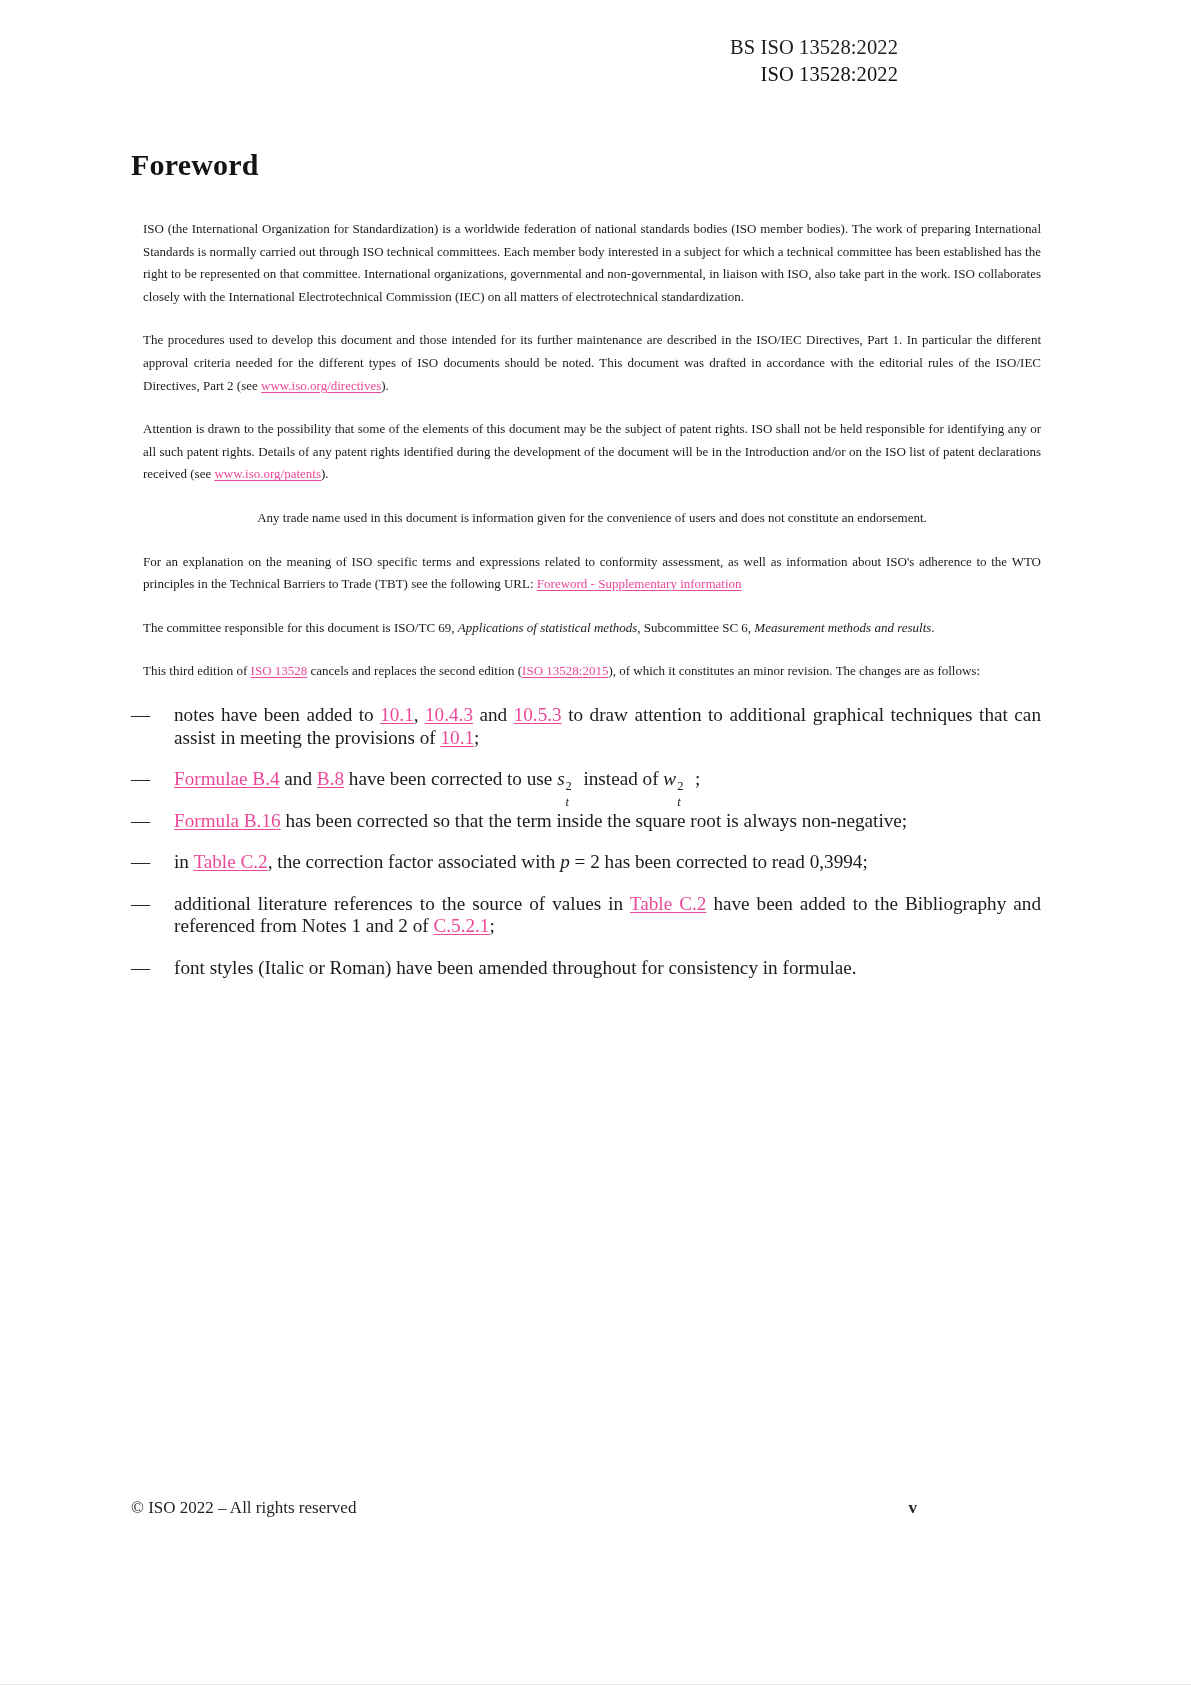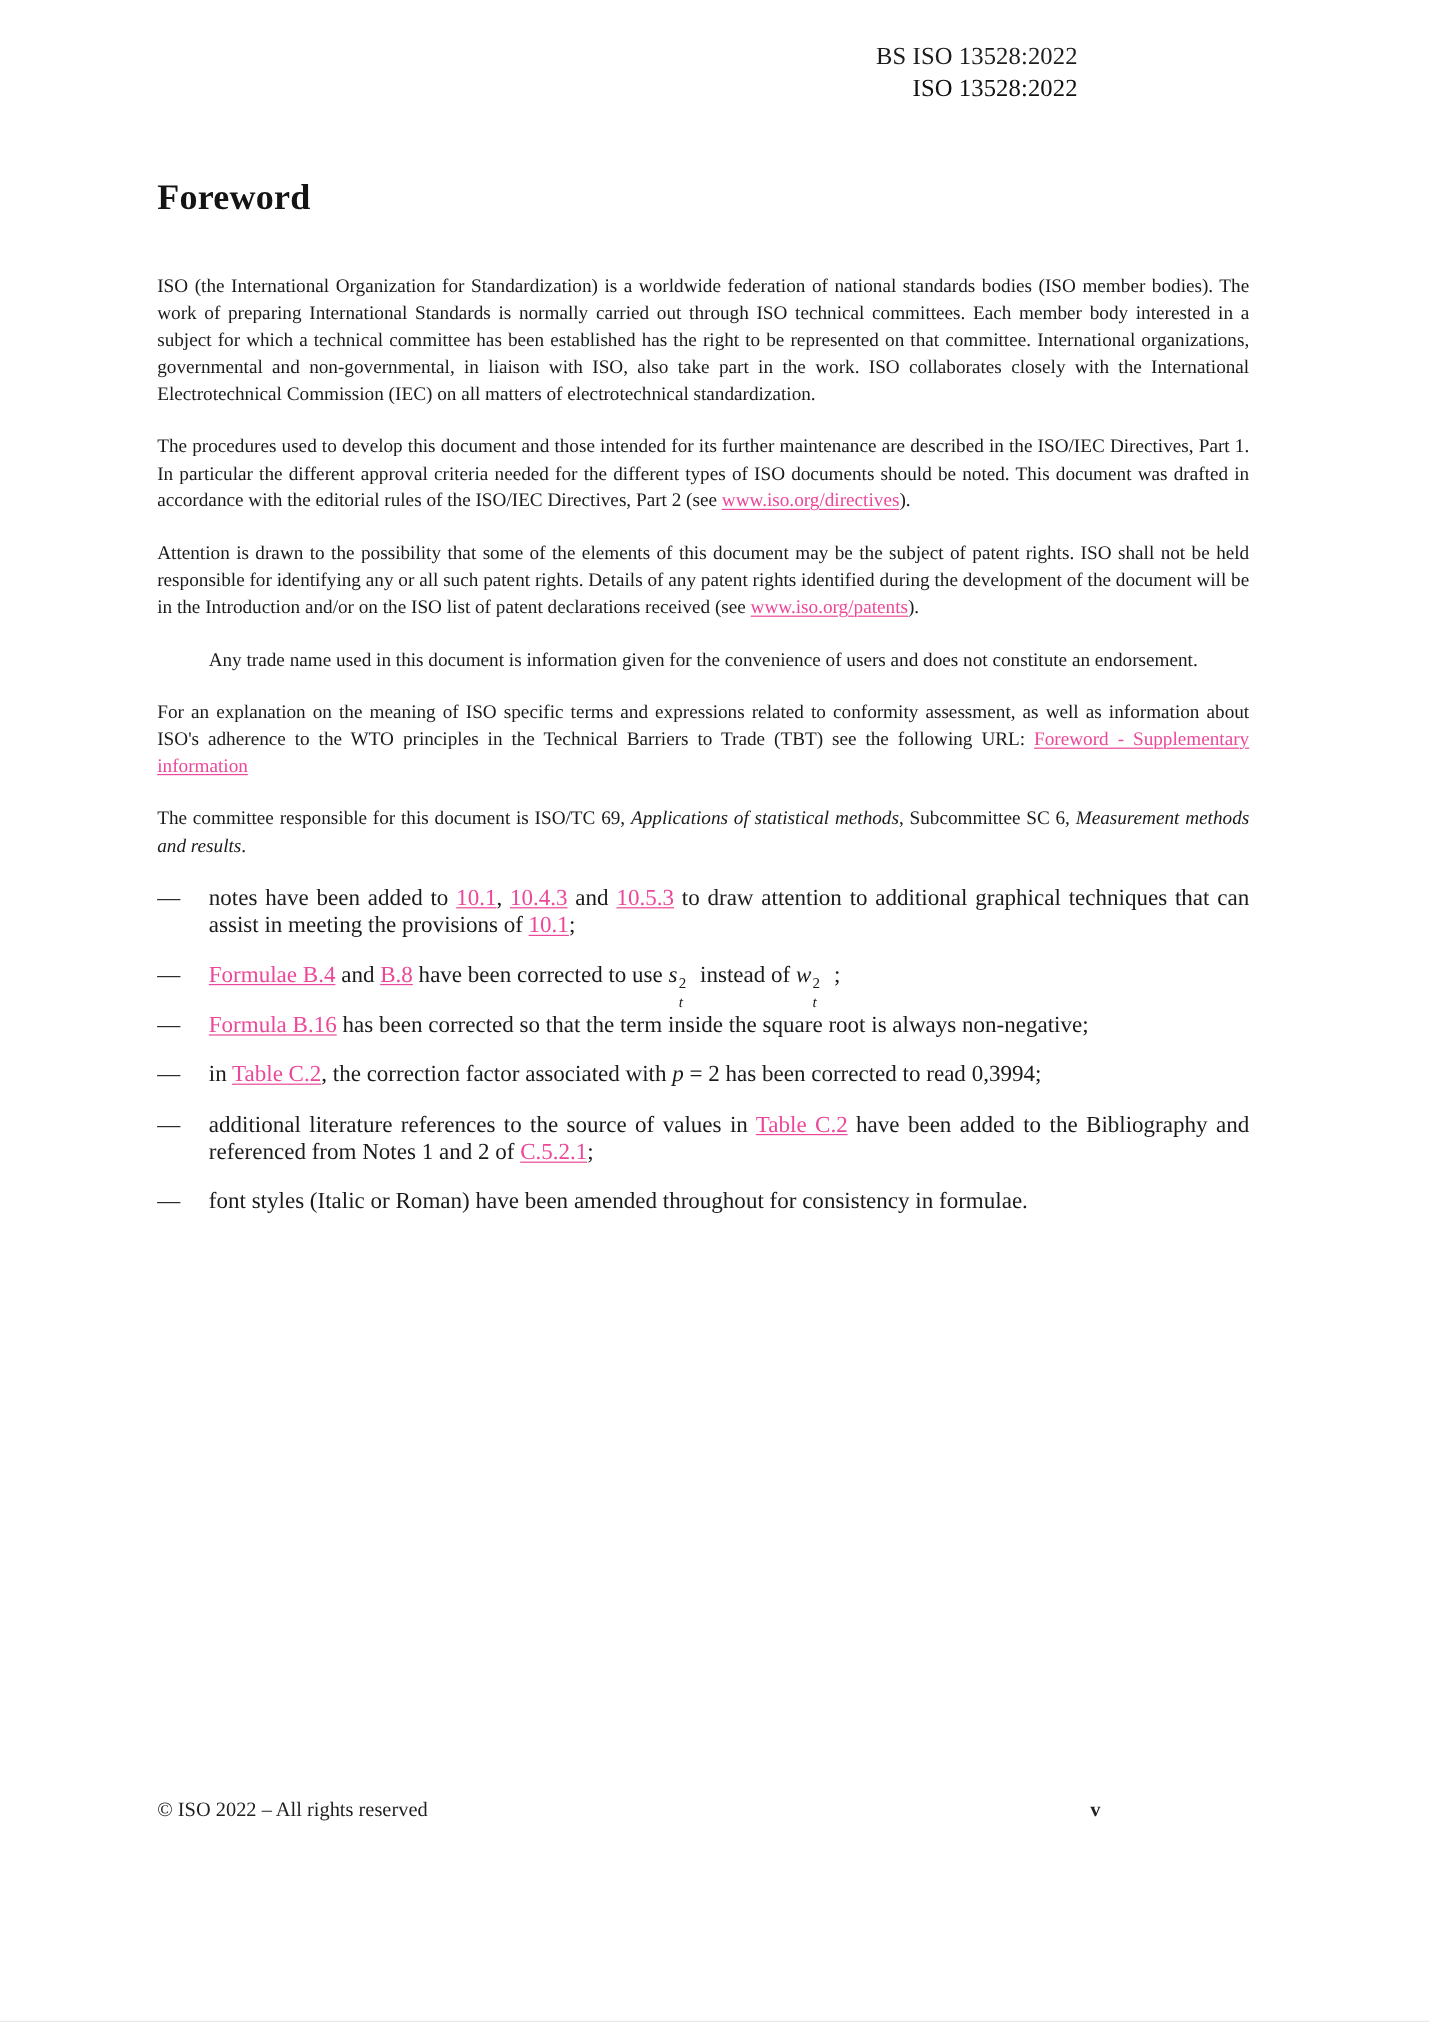"Foreword" h1.title { margin: 0 0 46px 0 -> 0 0 36px 0 }
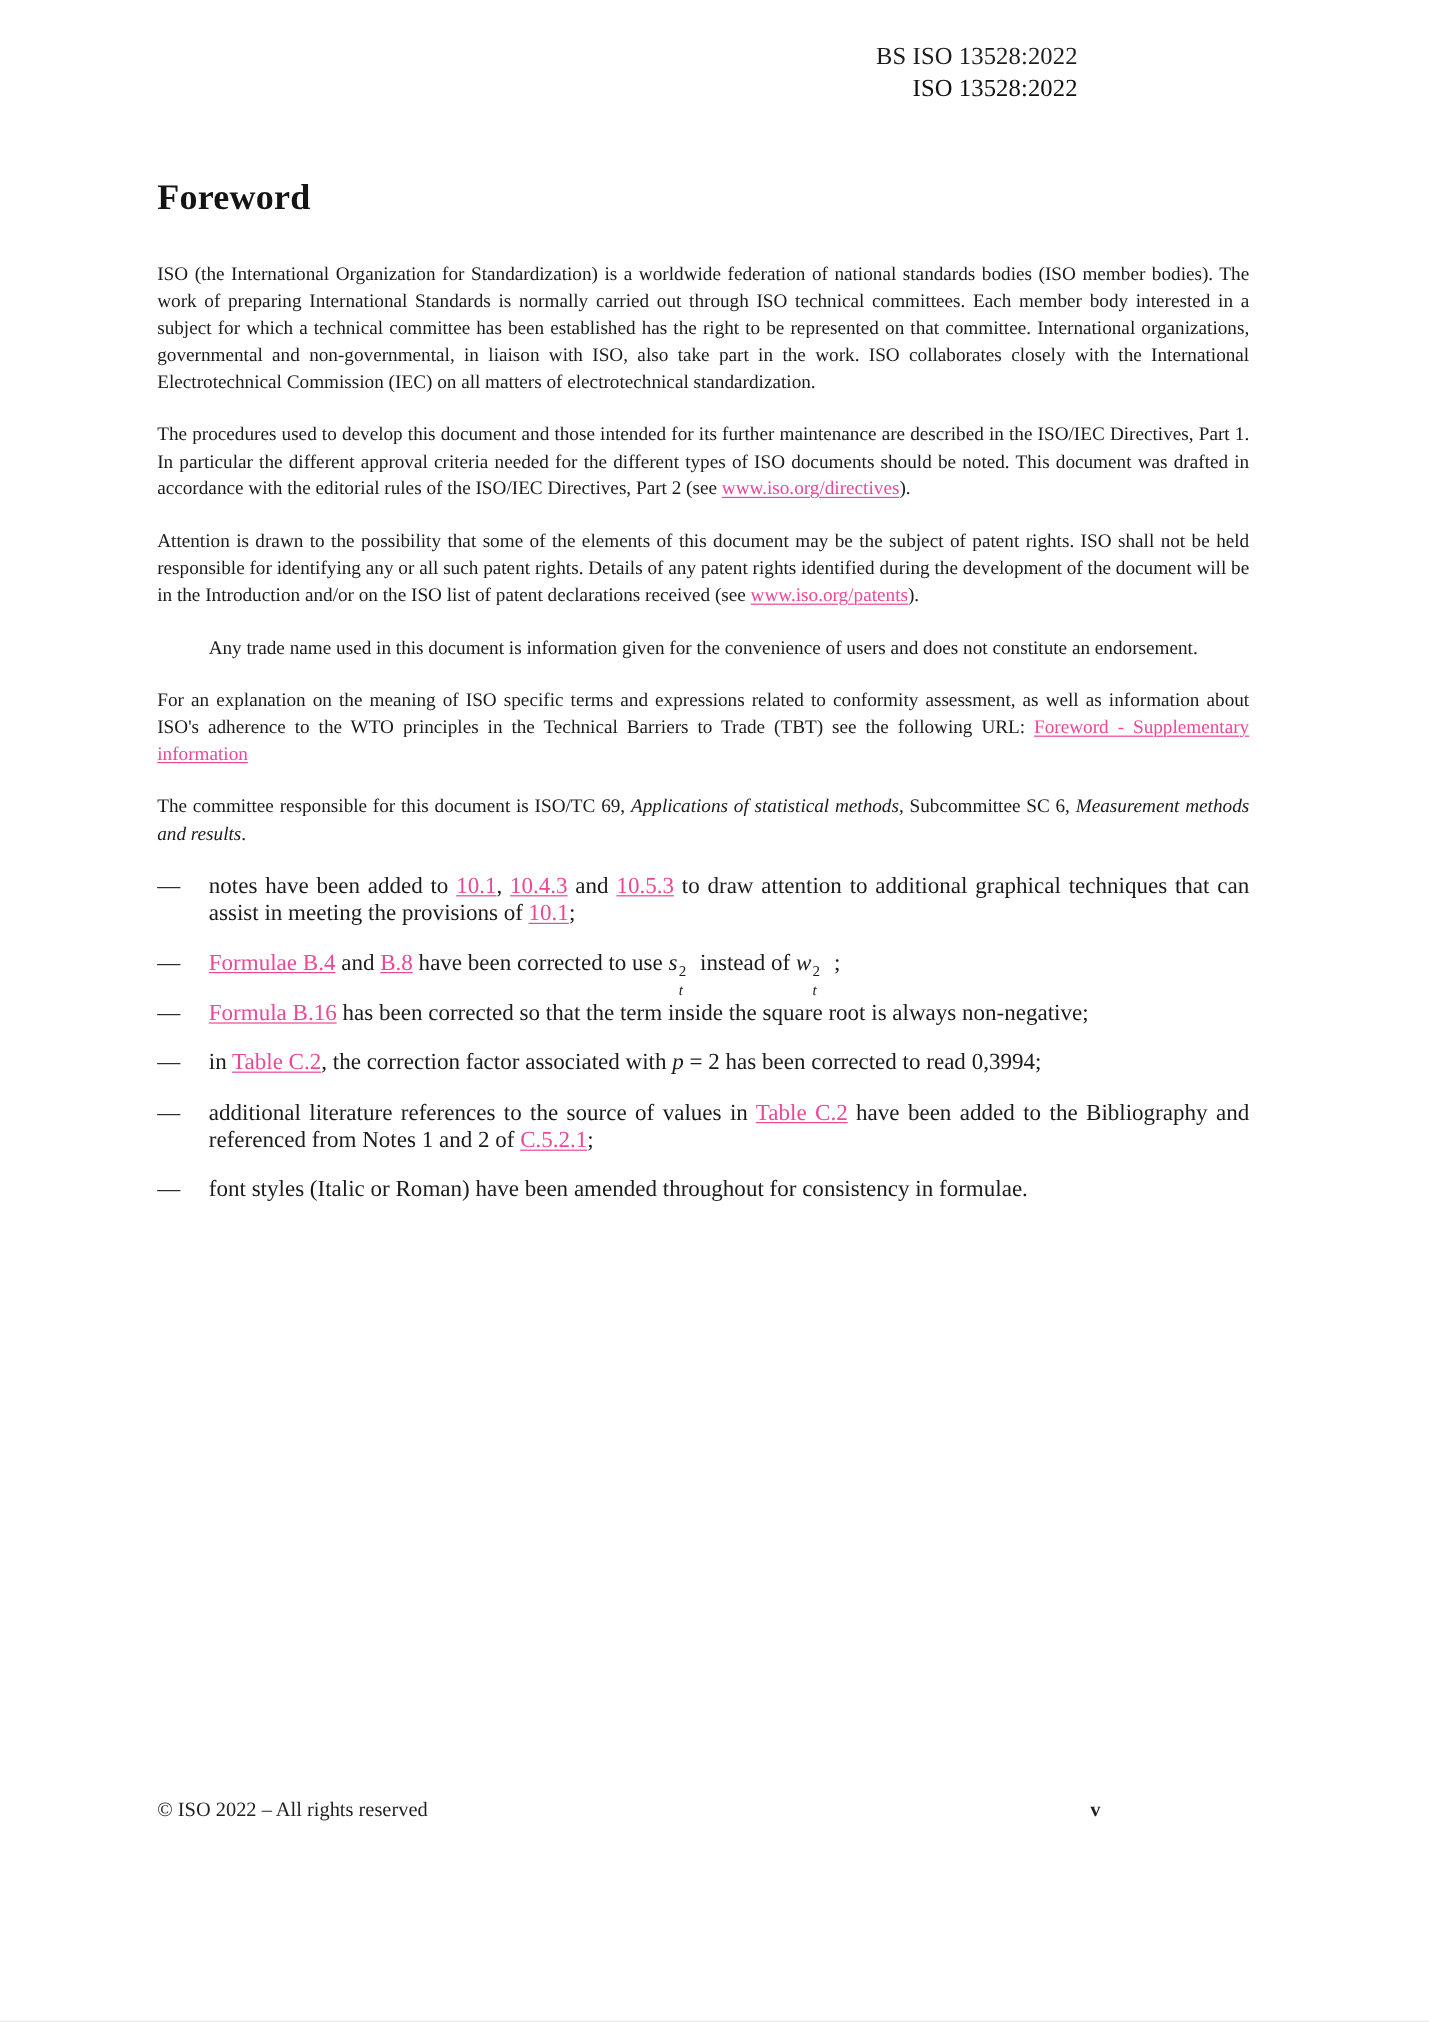"ISO (the International Organization for" p.para { font-size: 16px -> 13px; margin: 0 0 21px 0 -> 0 0 21px 12px }
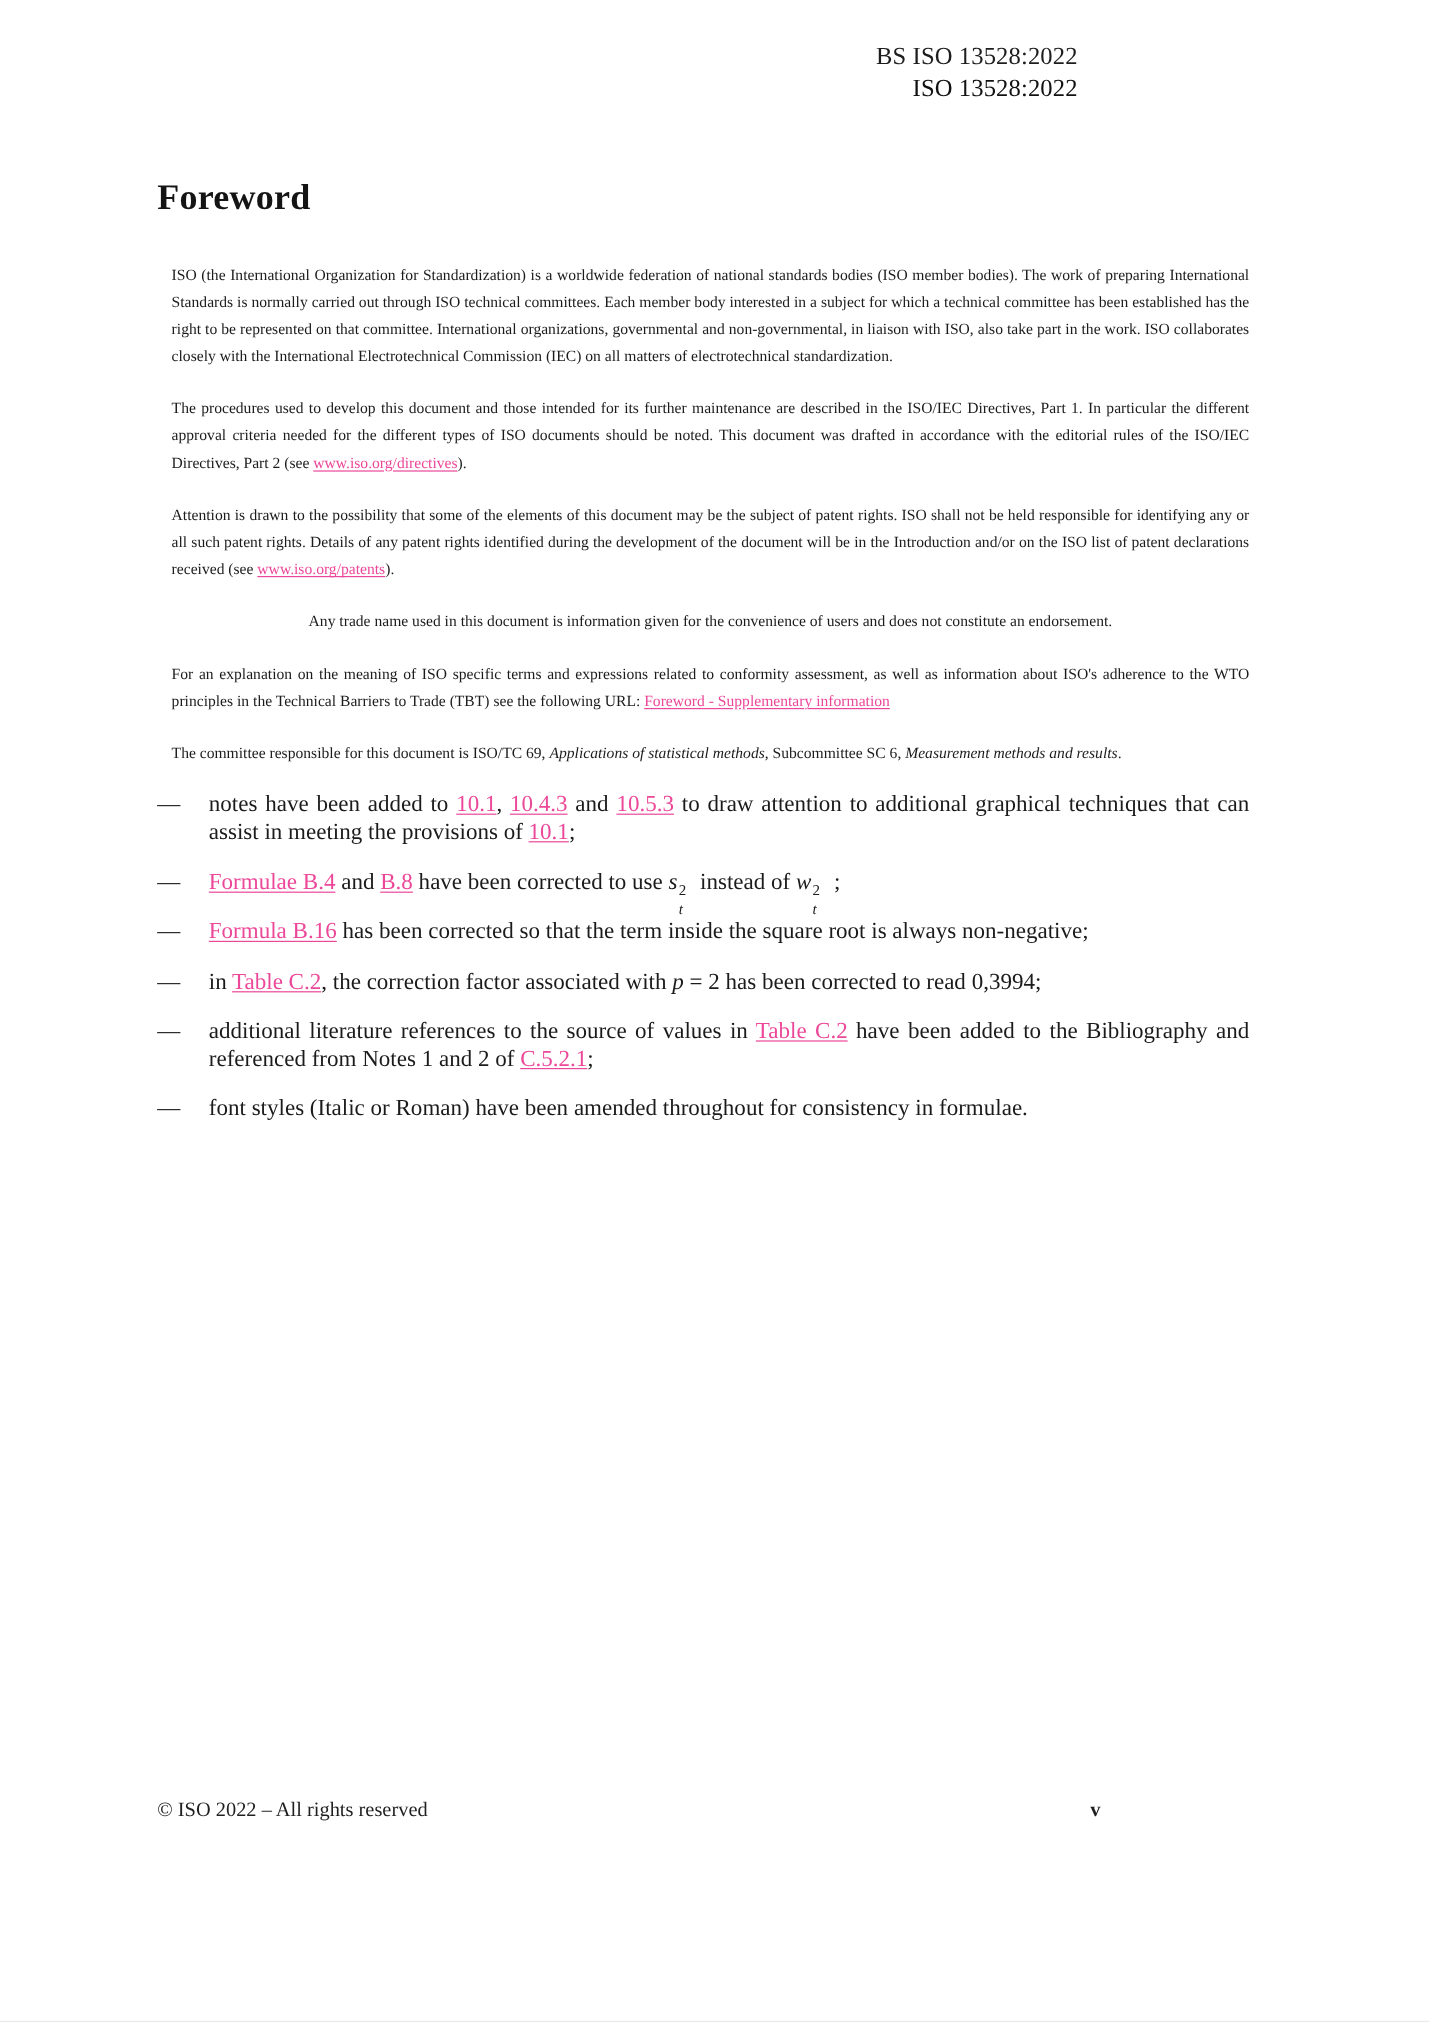"This third edition of ISO" p.para { html: none -> <p> <span>This third edition of </span><a>ISO 13528</a><span> cancels and replaces the second edition (</span><a>ISO 13528:2015</a><span>), of which it constitutes an minor revision. The changes are as follows:</span> </p> }
